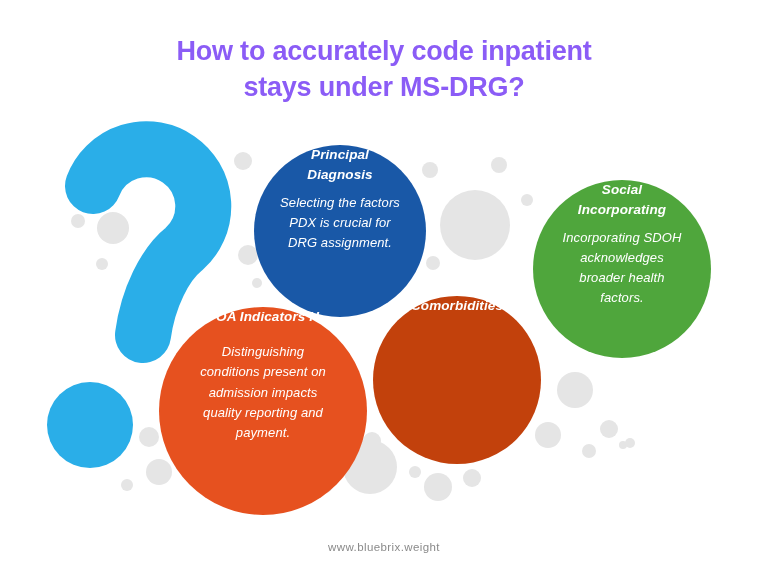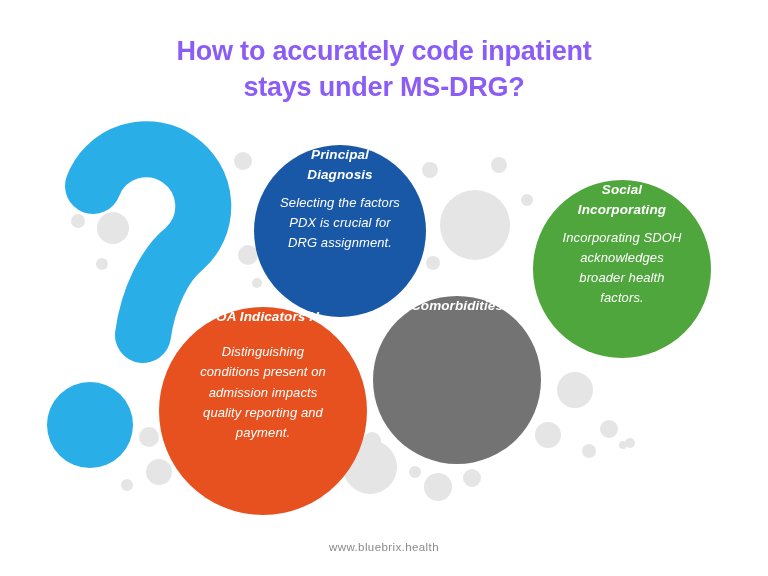"Comorbidities" div.bubble { background-color: #737373 -> #c2410c }
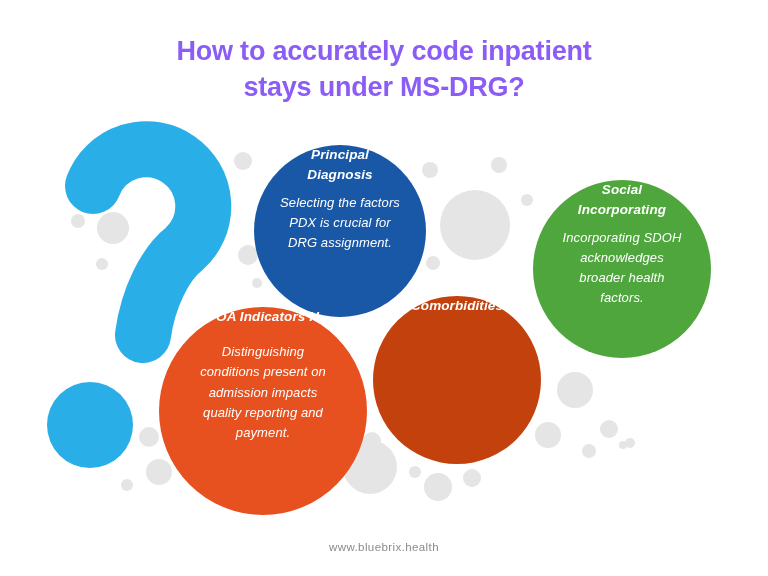"www.bluebrix.health" div { text: www.bluebrix.health -> www.bluebrix.weight }
